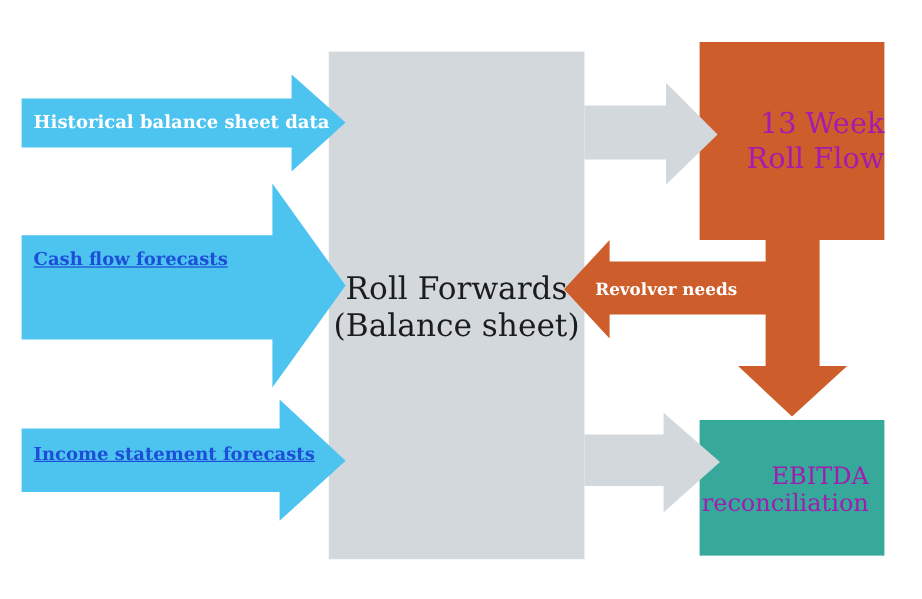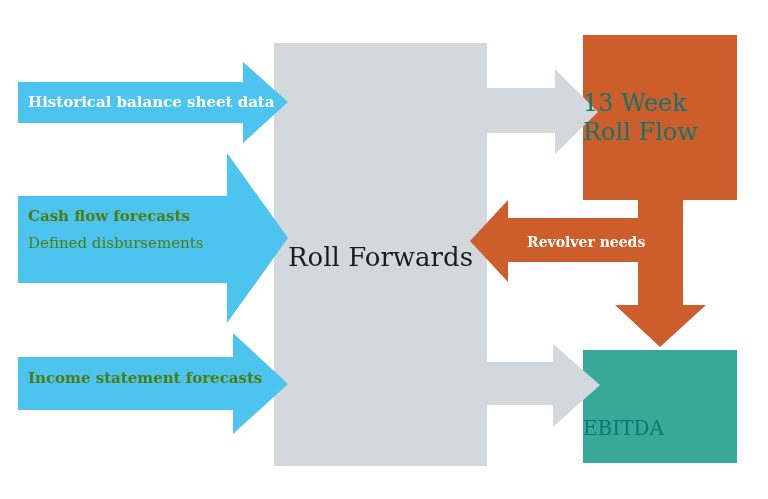"13 Week" .box-text { color: #0f766e -> #a21caf; text-align: left -> right }
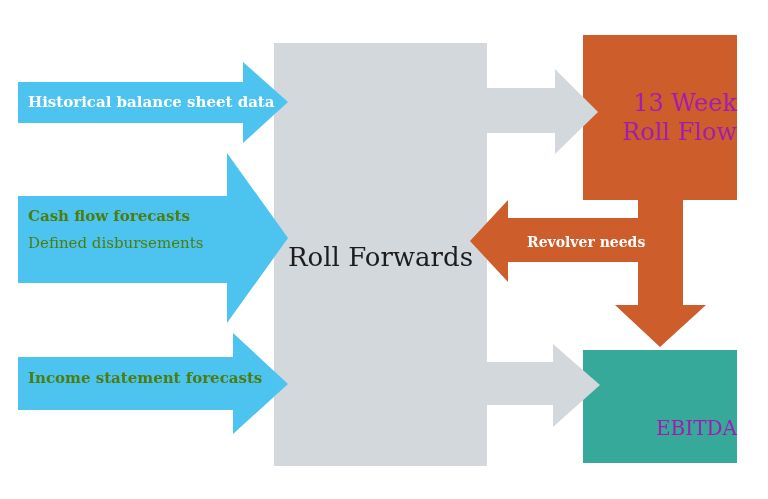"Cash flow forecasts" .arrow-label-block { color: #4d7c0f -> #1d4ed8; text-decoration: none -> underline }
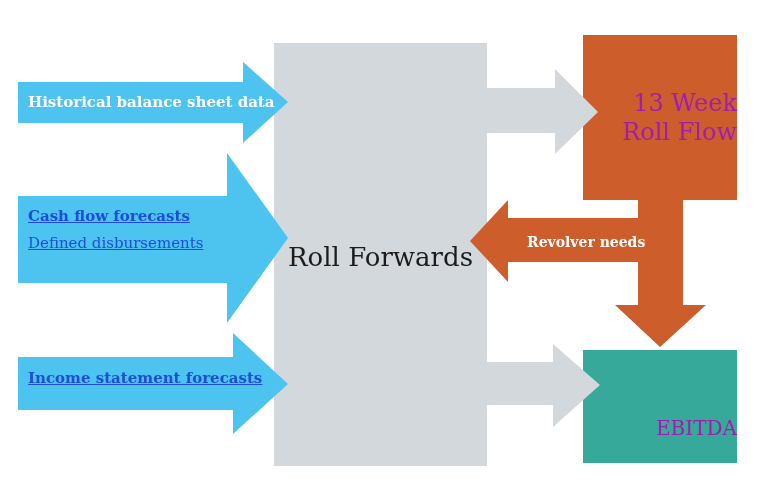"Defined disbursements" div { html: <div>Defined disbursements</div> -> none }
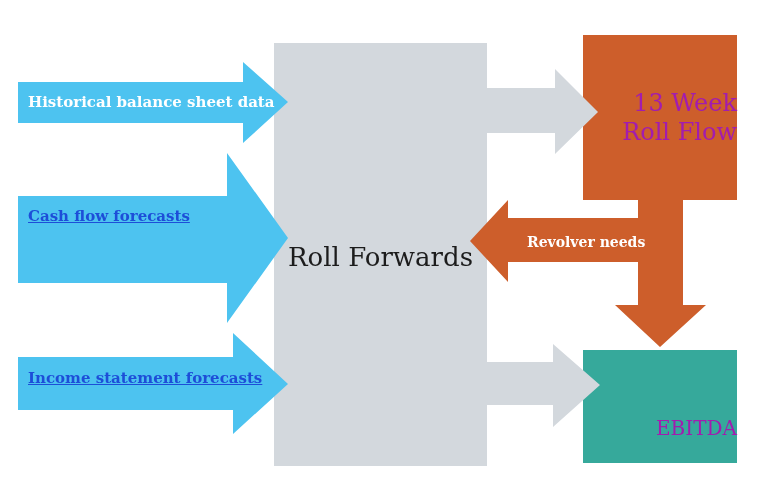"Roll Forwards" .center-text { margin-top: 16px -> none }
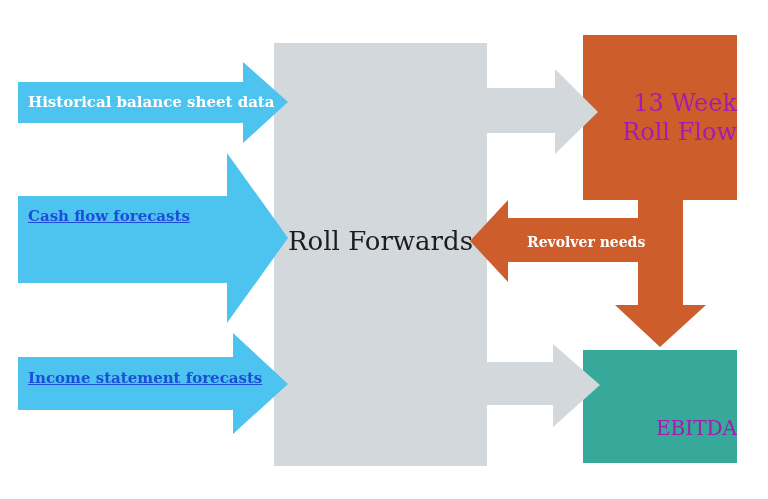"Revolver needs" div.overlay { margin-left: 31px -> none }
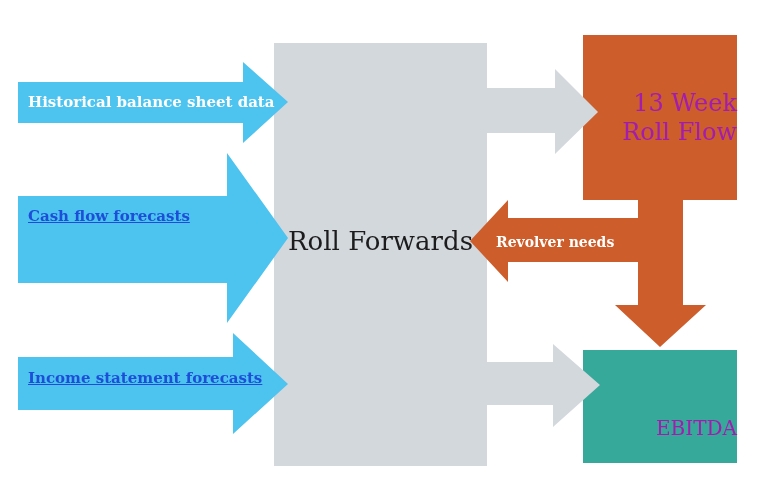"(Balance sheet)" div { html: none -> <div>(Balance sheet)</div> }
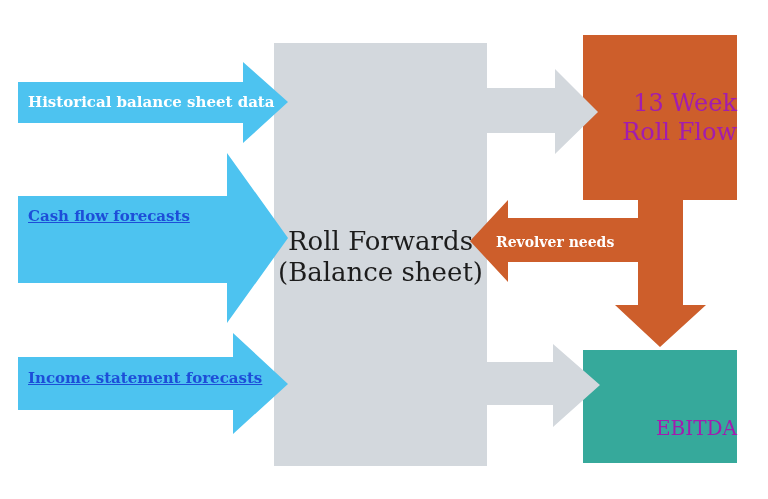"EBITDA" div.overlay { left: 583px -> 570px; margin-top: 32px -> none }
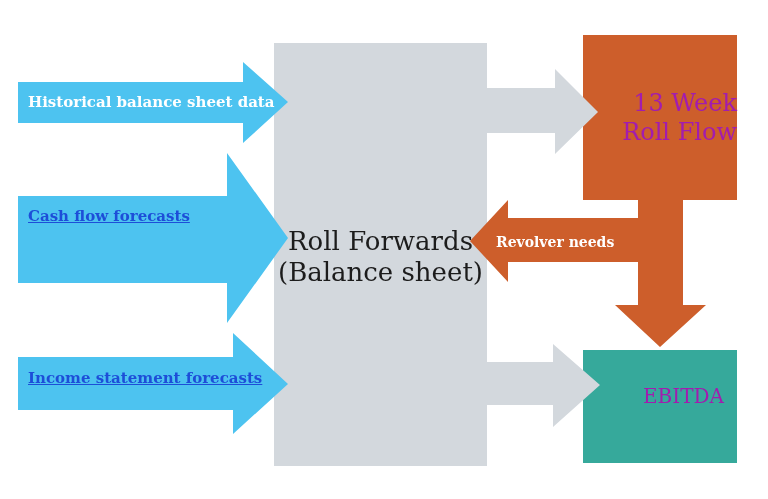"reconciliation" div { html: none -> <div>reconciliation</div> }
